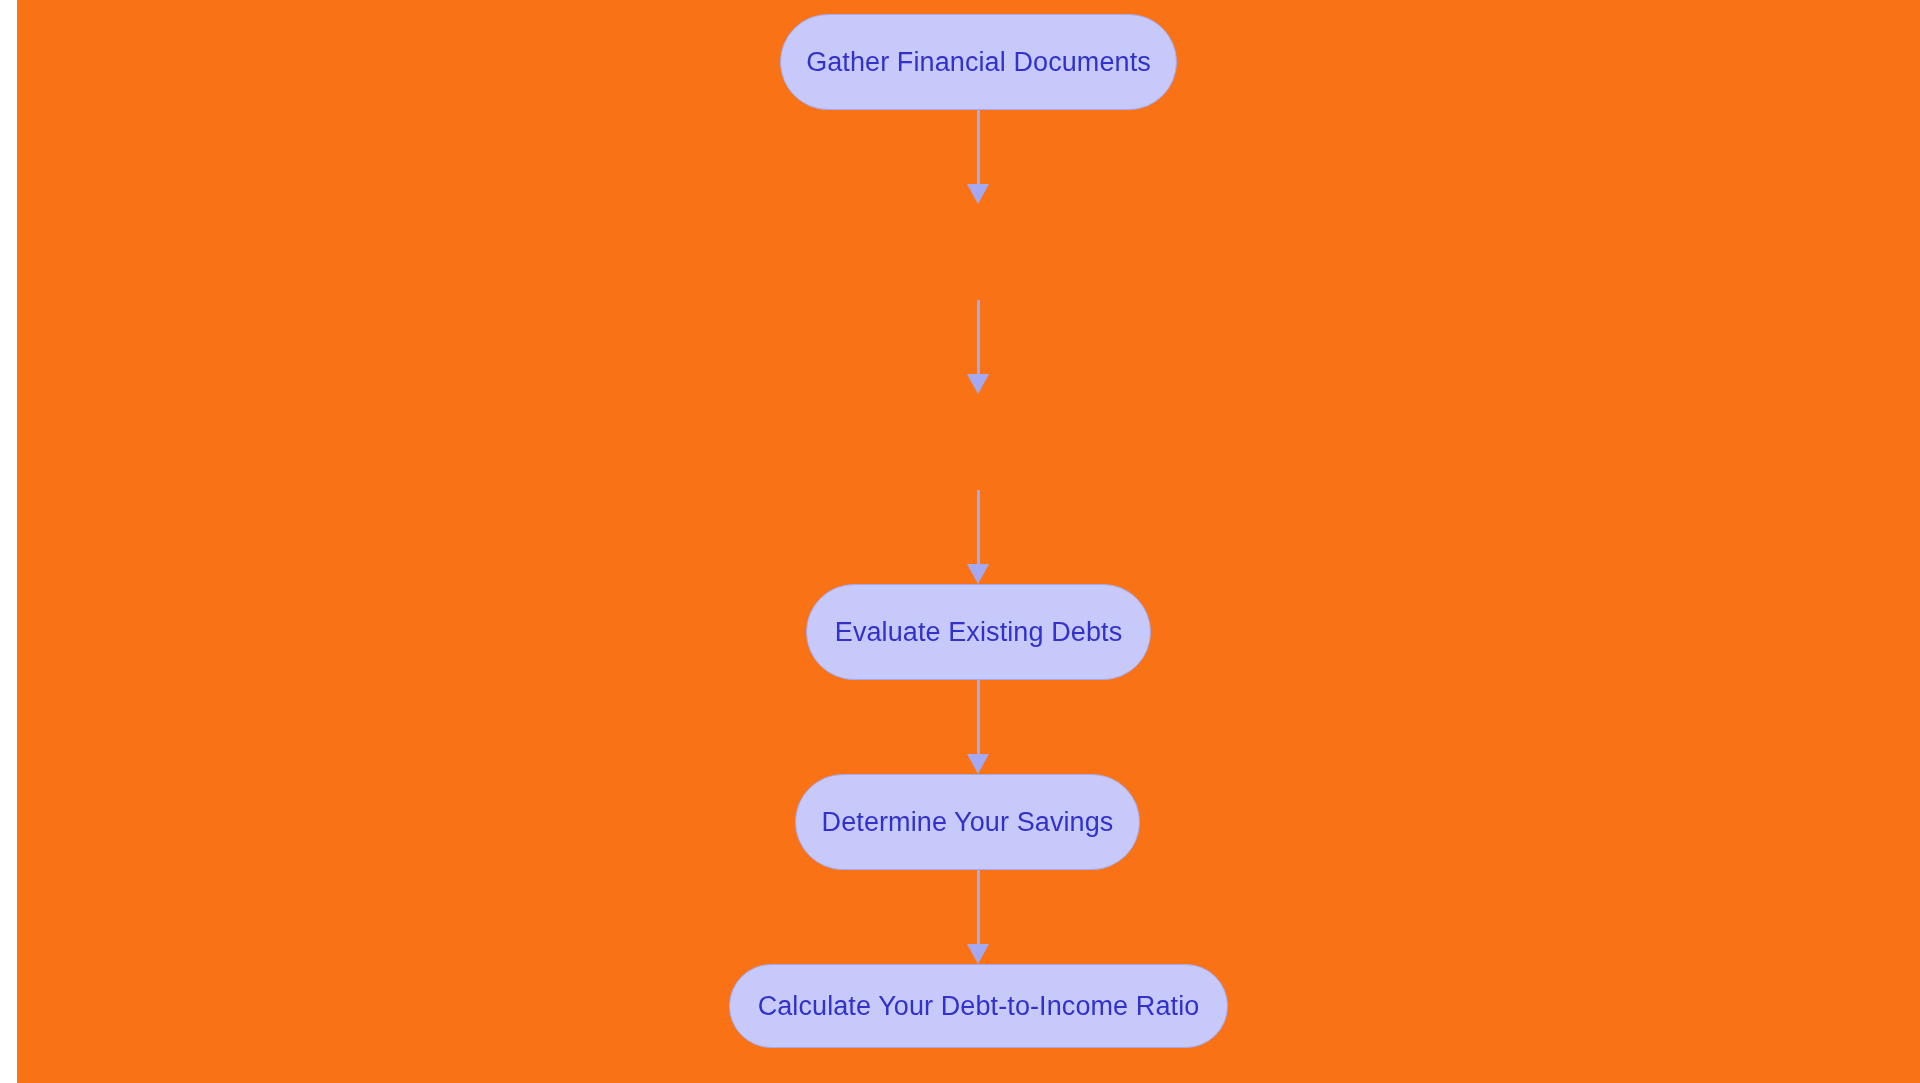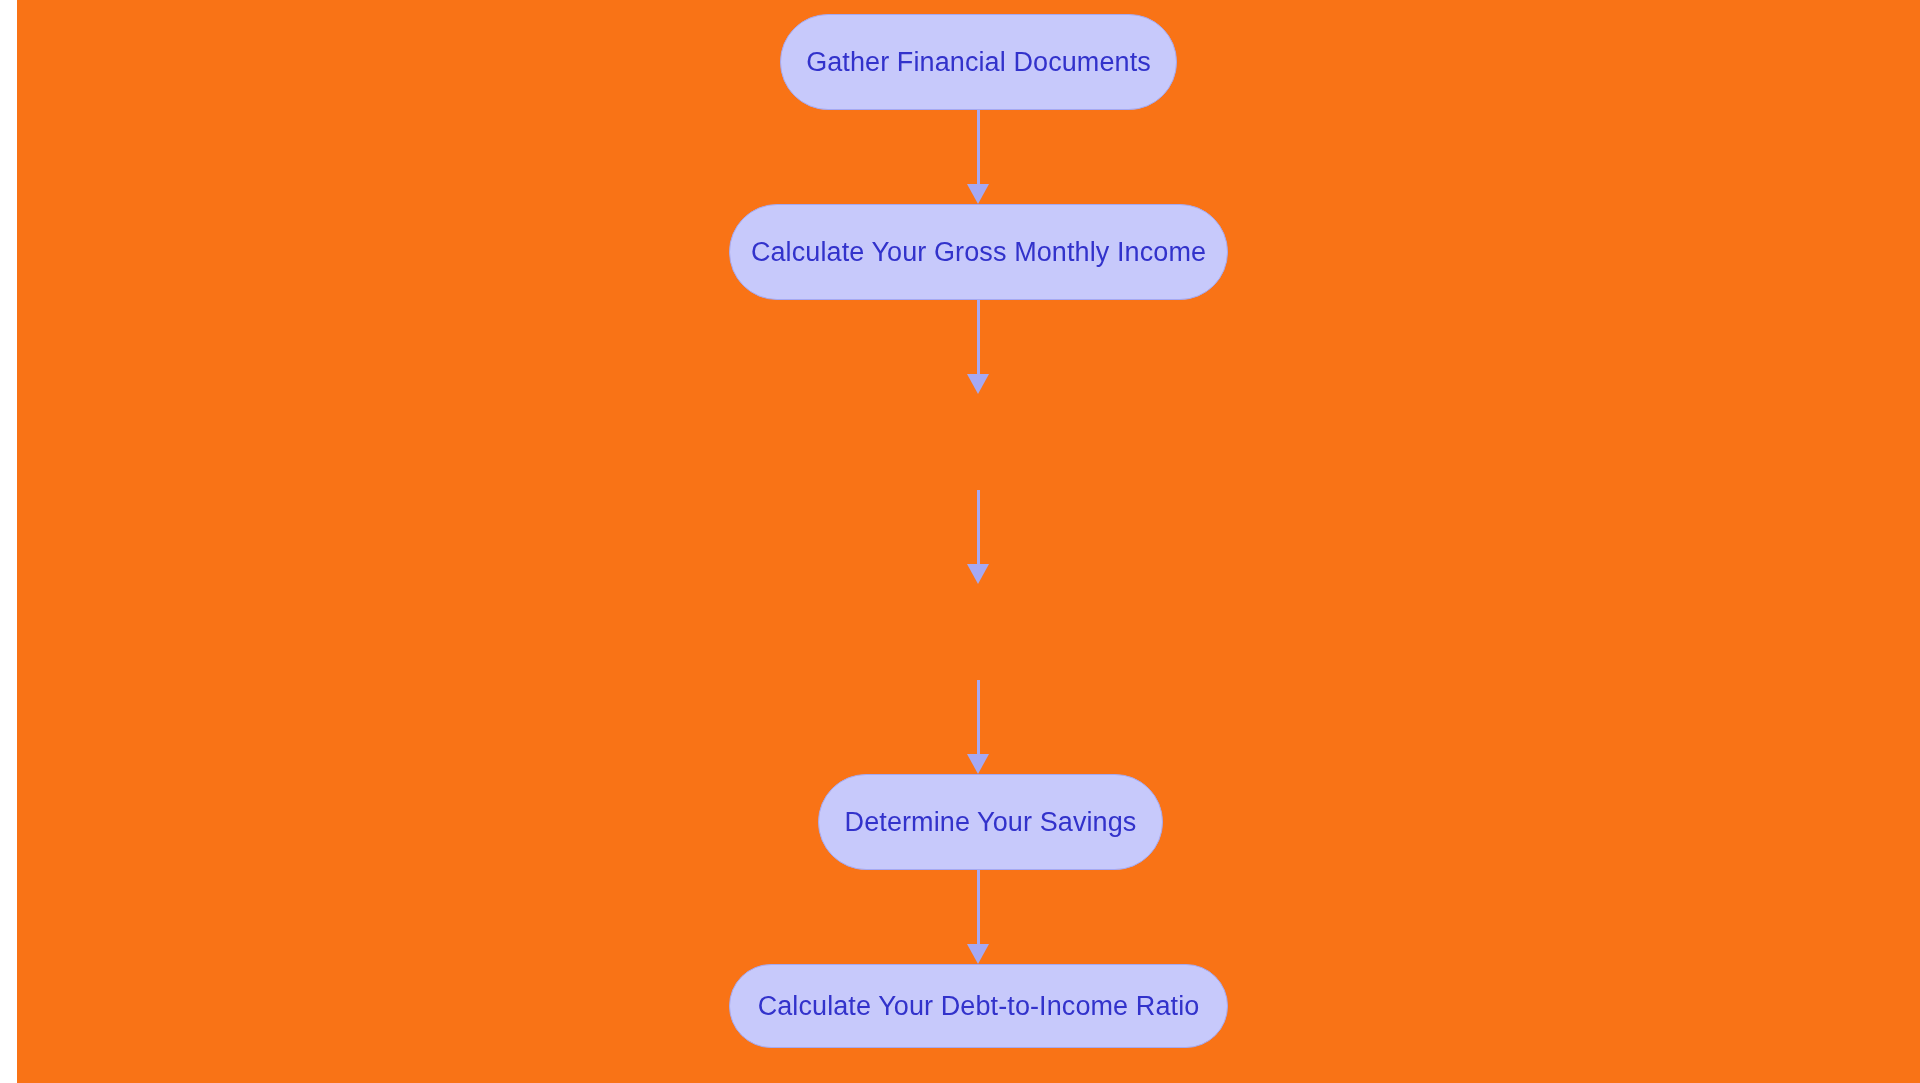"Calculate Your Gross Monthly Income" div.flow-node { html: <div> <span>Calculate Your Gross Monthly Income</span> </div> -> none }
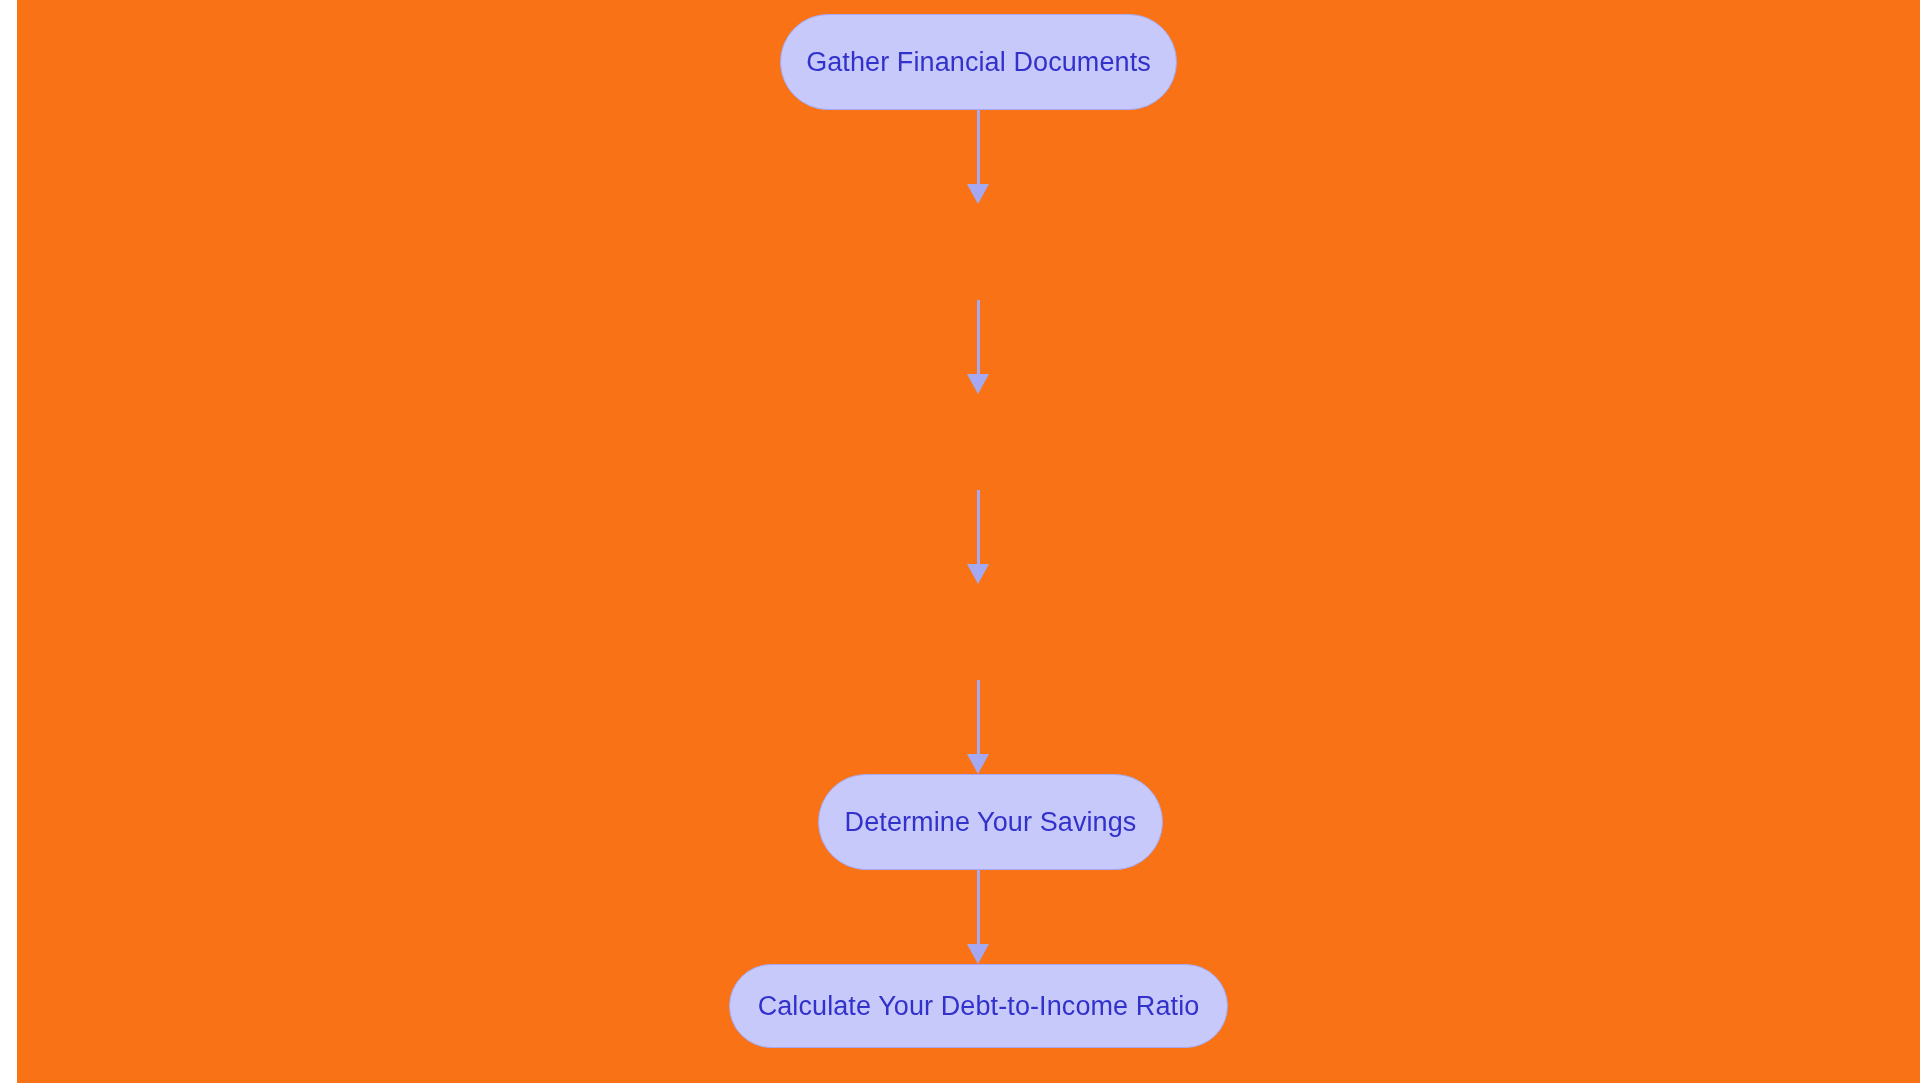"Evaluate Existing Debts" div.flow-node { html: none -> <div> <span>Evaluate Existing Debts</span> </div> }
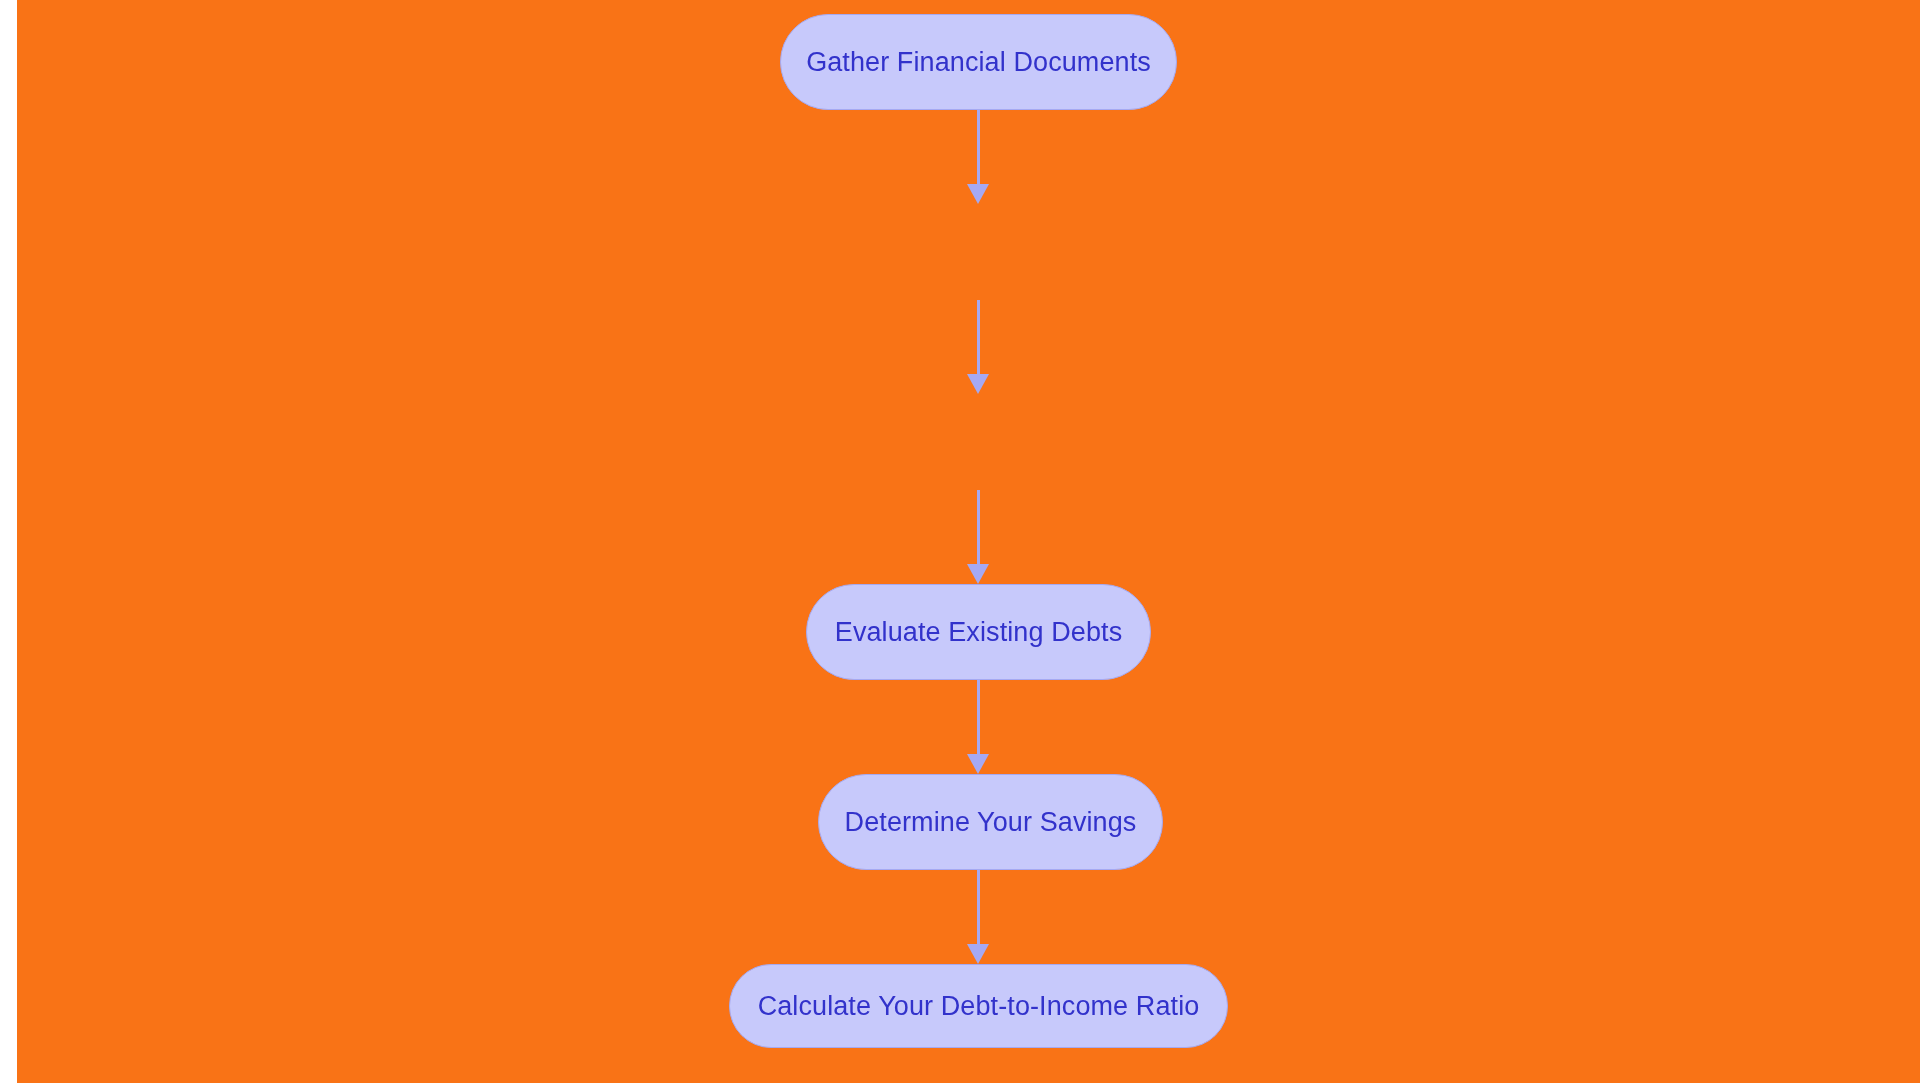"Determine Your Savings" div.flow-node { left: 801px -> 778px }
